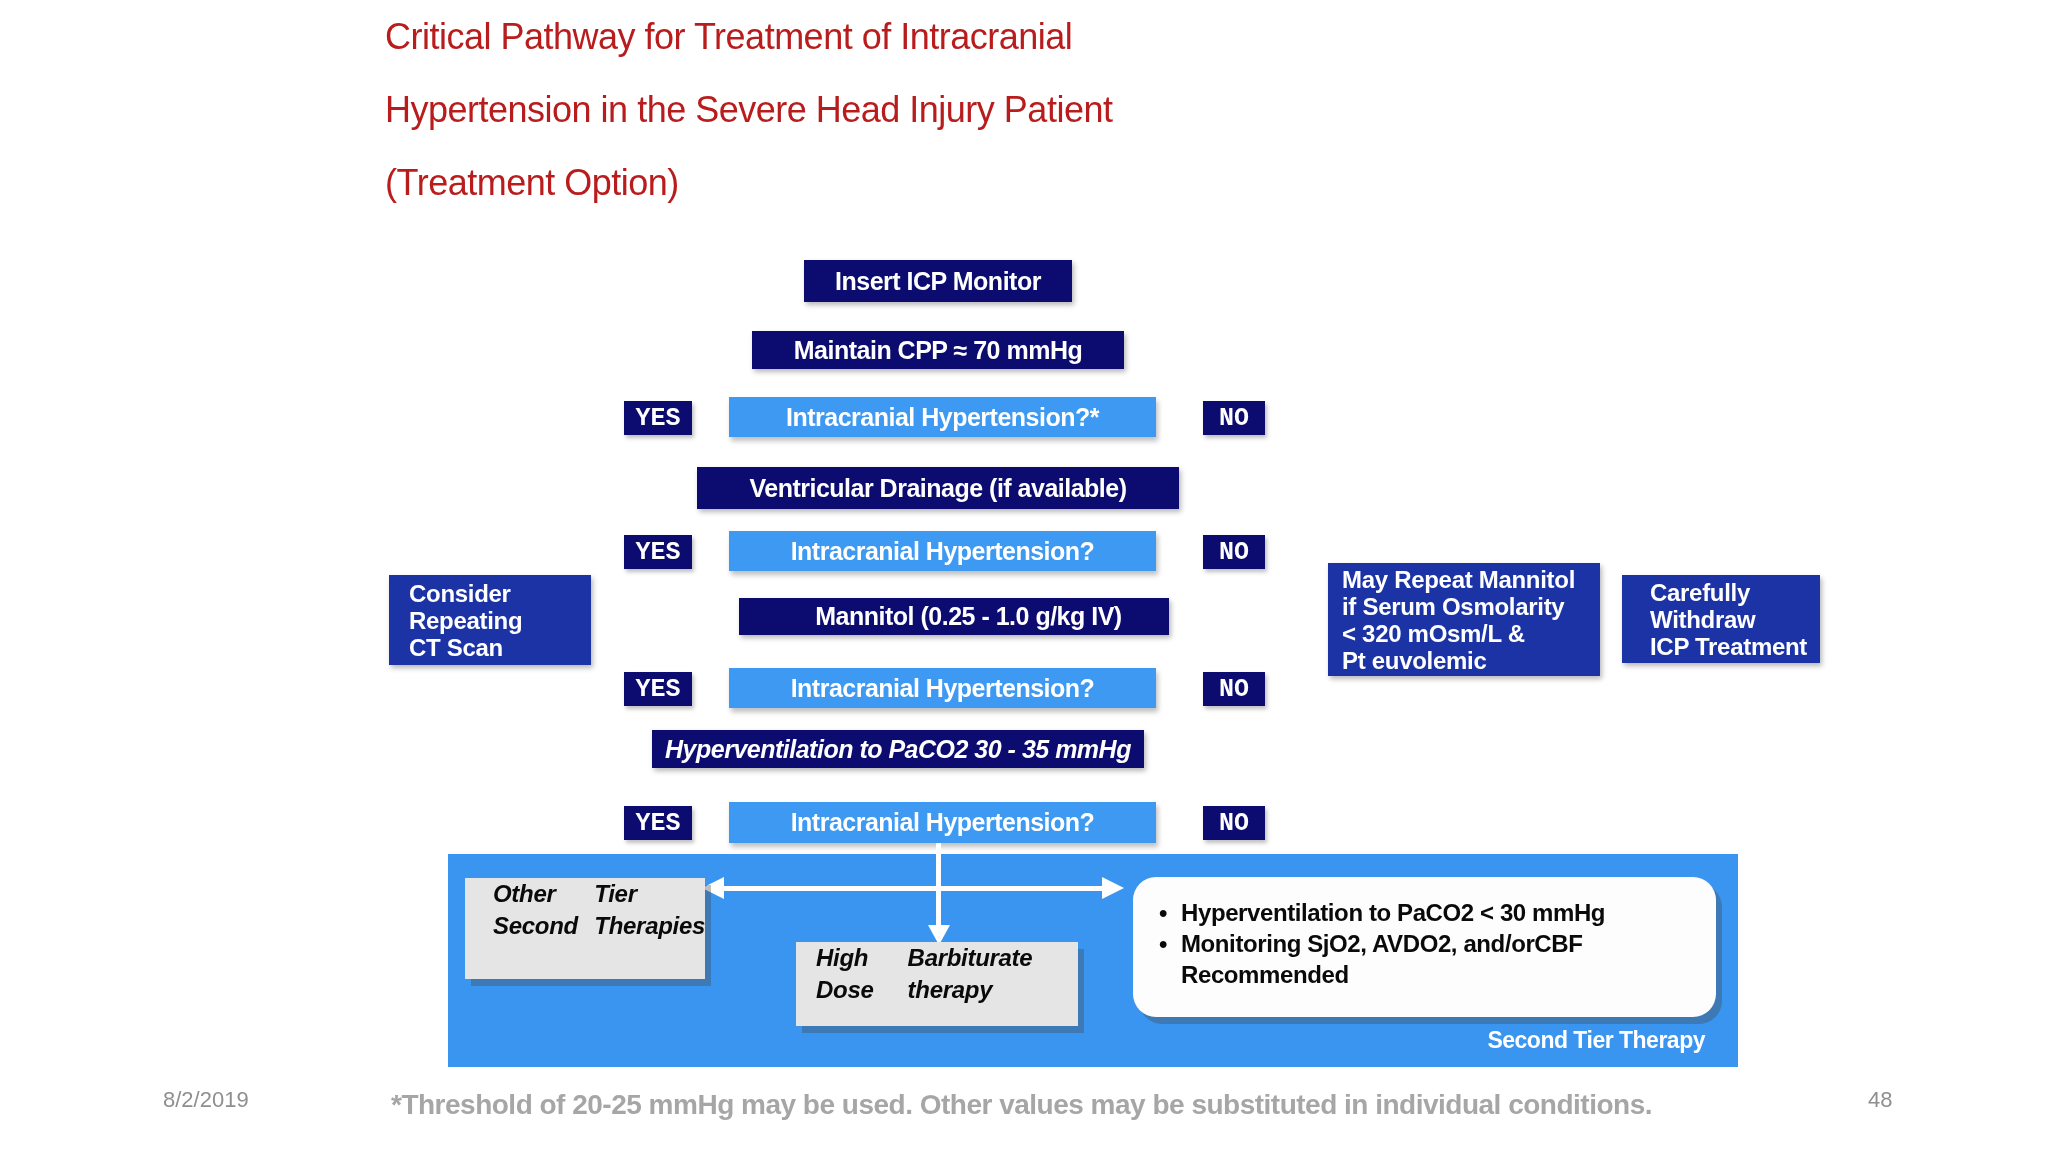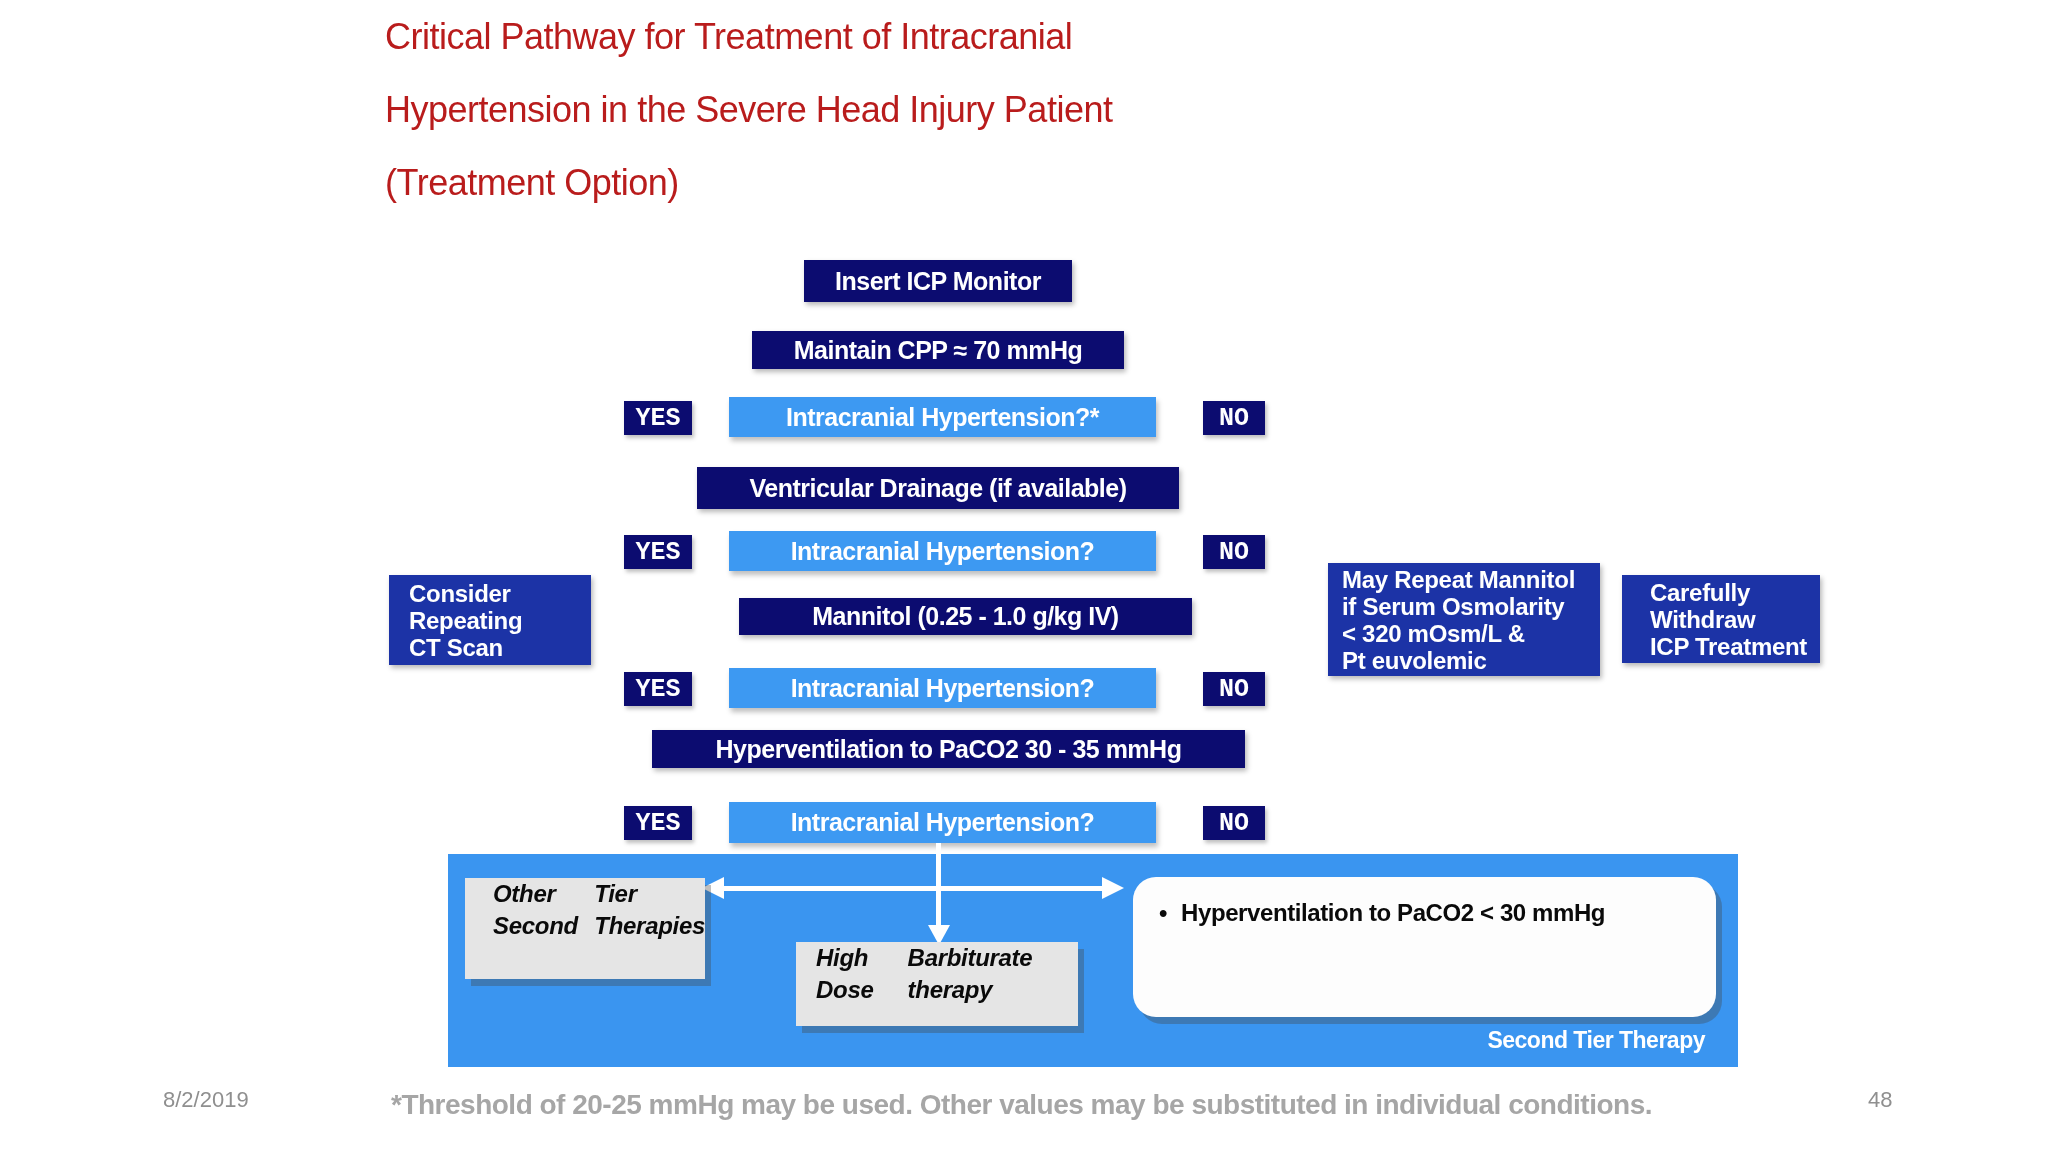"Mannitol (0.25 - 1.0 g/kg" div.abs { padding-left: none -> 29px; width: 453px -> 401px }
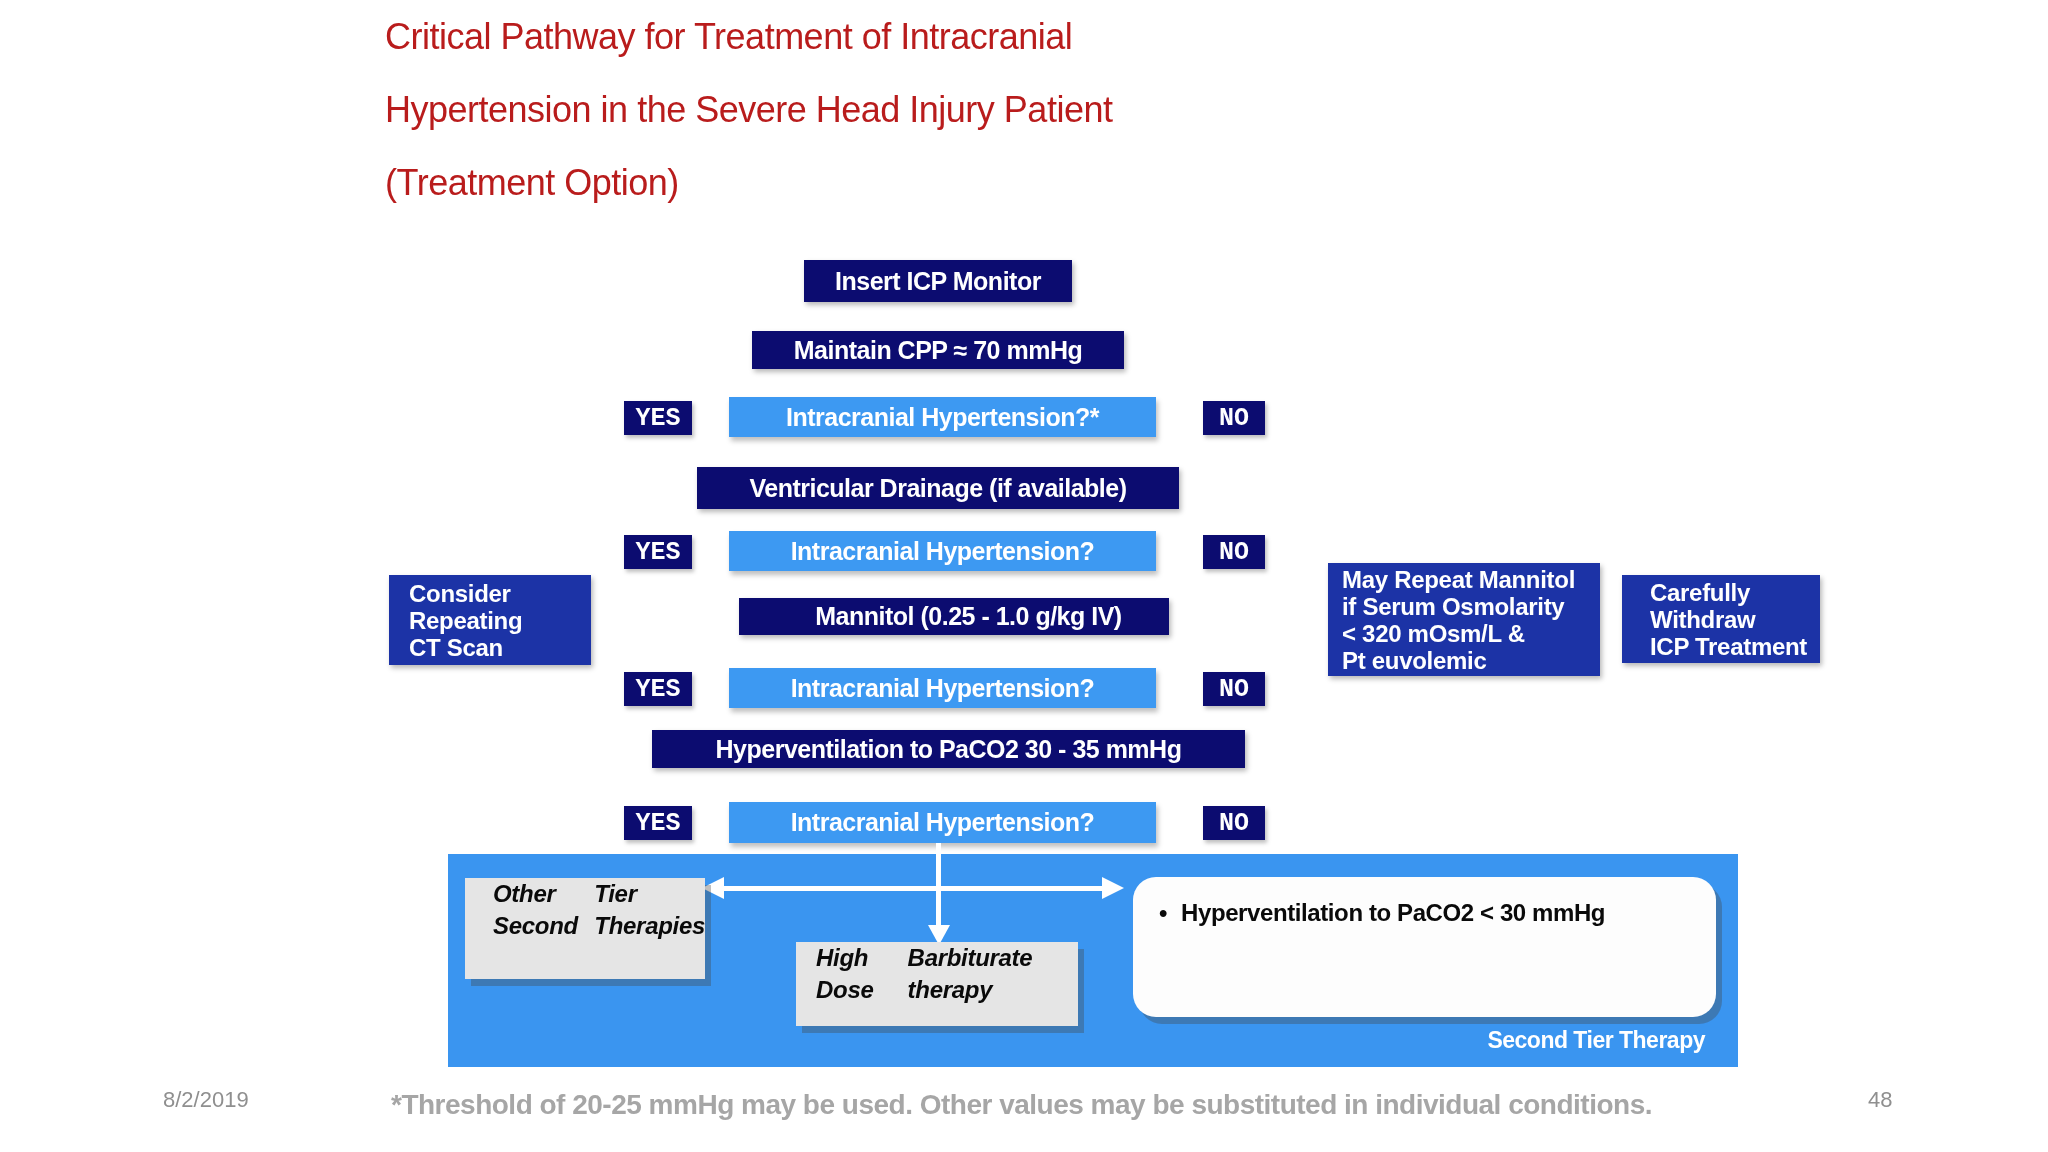"Hyperventilation to PaCO2 30 -" div.abs { font-style: none -> italic; width: 593px -> 492px }
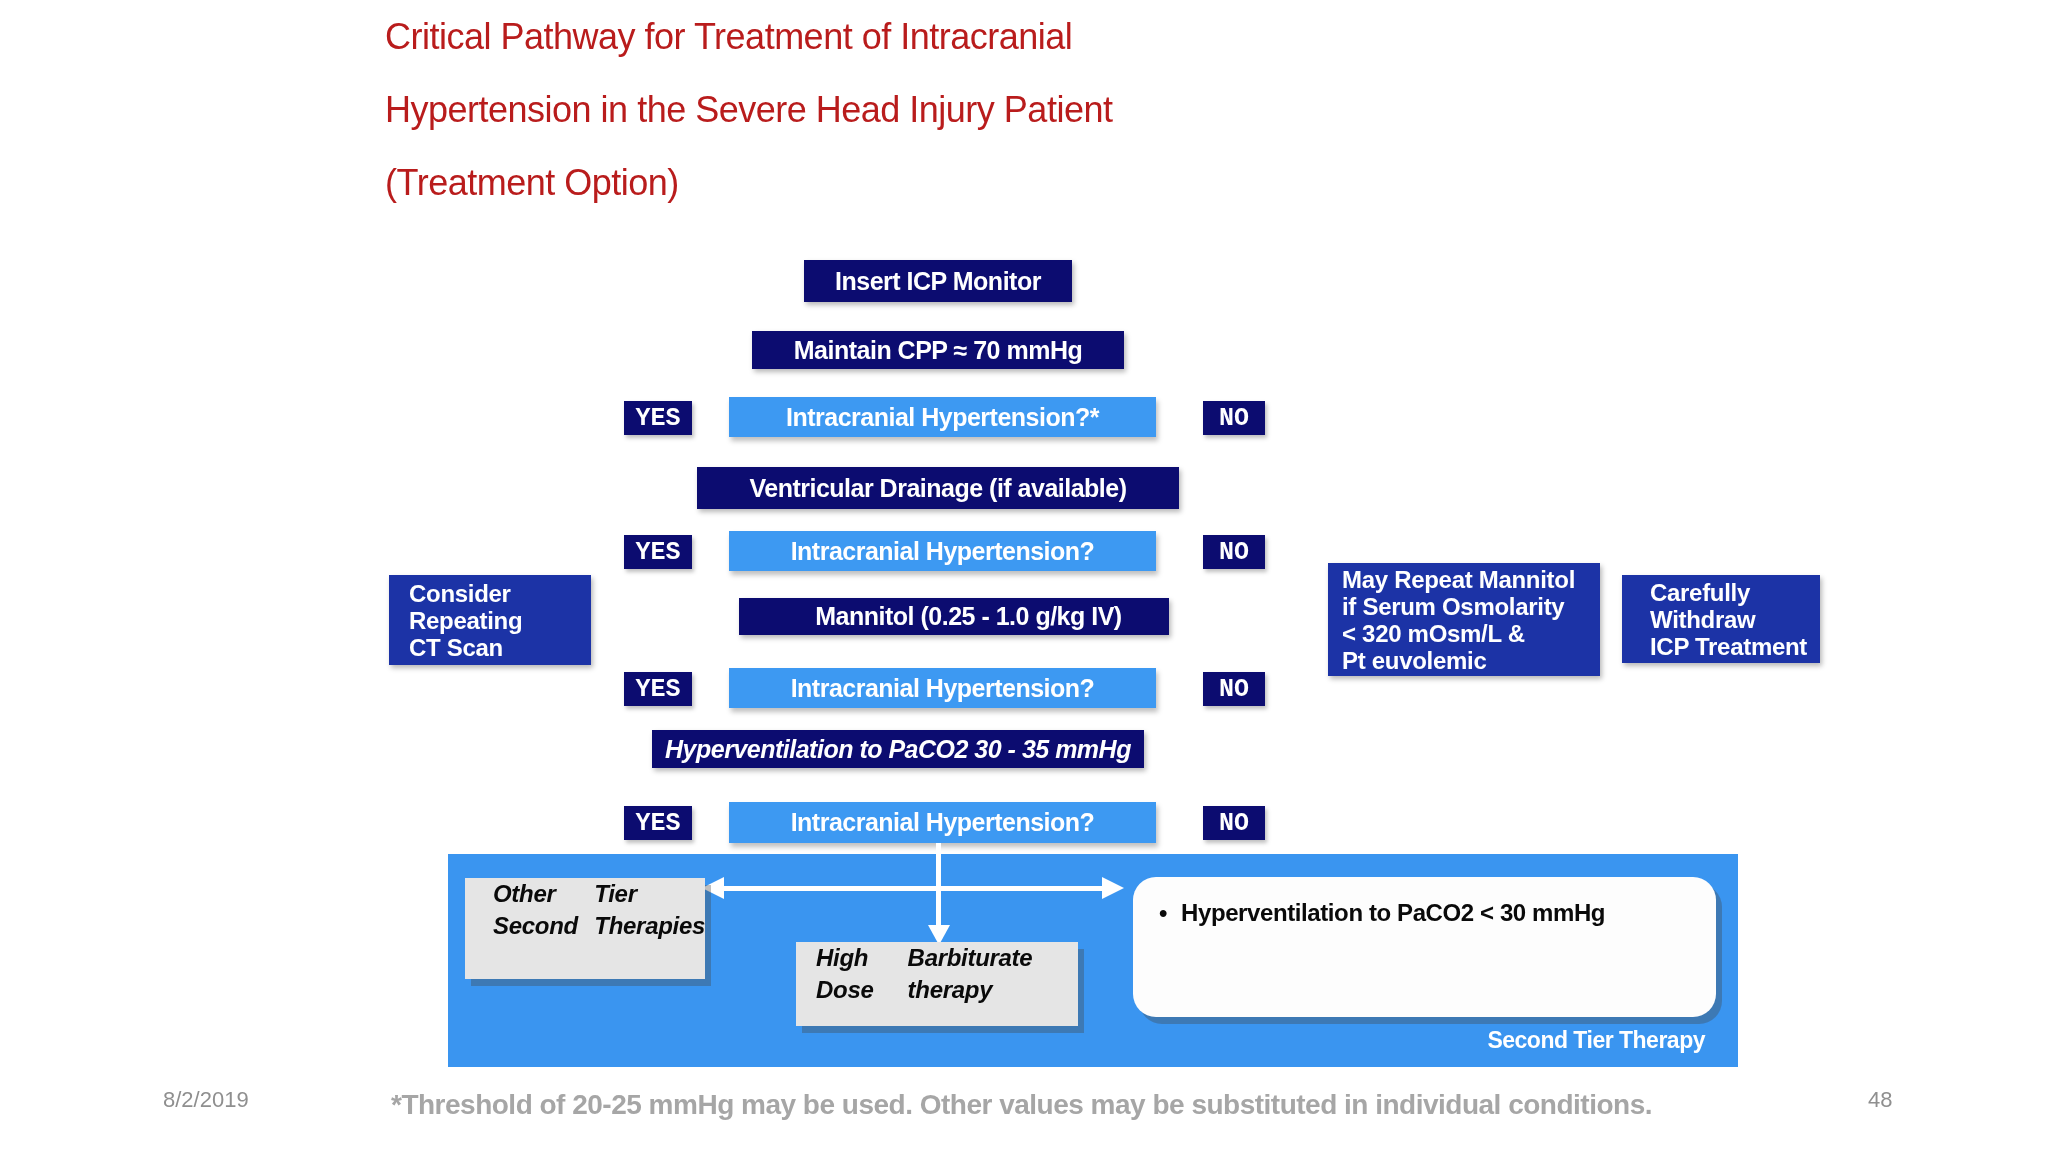"Monitoring SjO2, AVDO2, and/orCBF" div.bullet-item { html: none -> <div> <span>Monitoring SjO2, AVDO2, and/orCBF Recommended</span> </div> }
